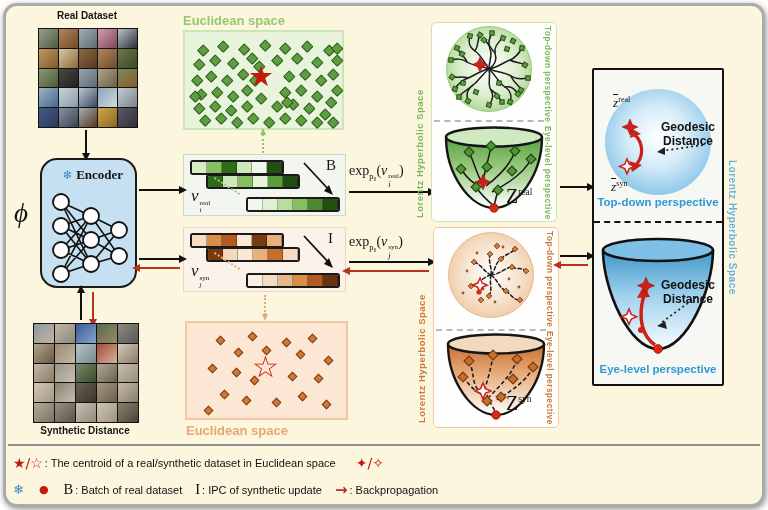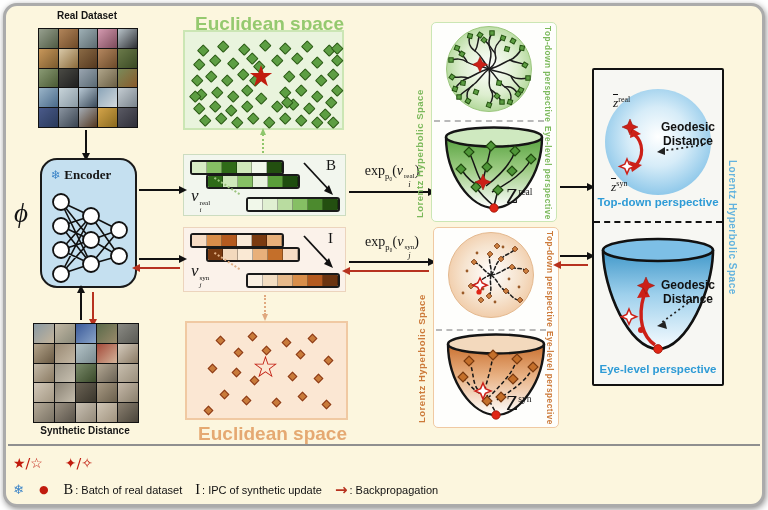"Euclidean space" .etitle { font-size: 19px -> 13px; text-align: right -> left }
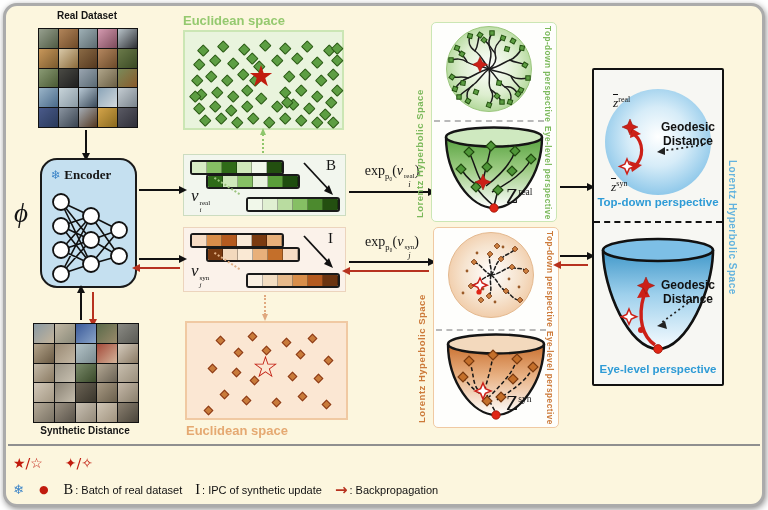"❄ Encoder" .enc-head { text-align: left -> center }
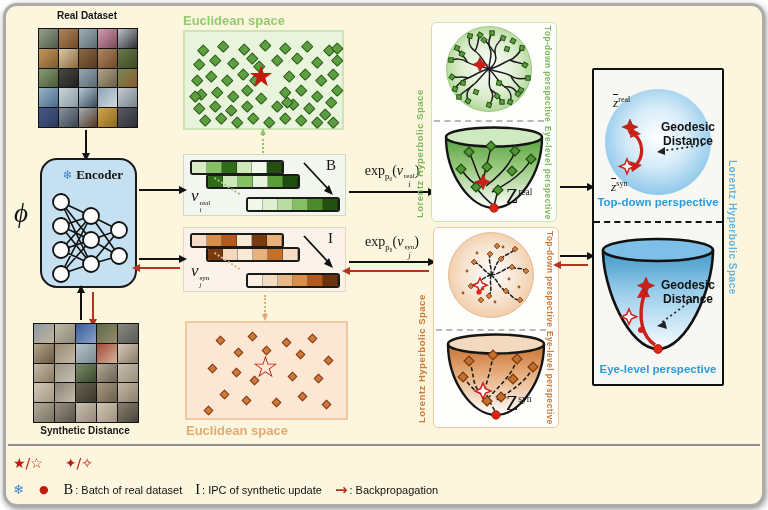"expp₀(v" .mexp { text-align: center -> left }
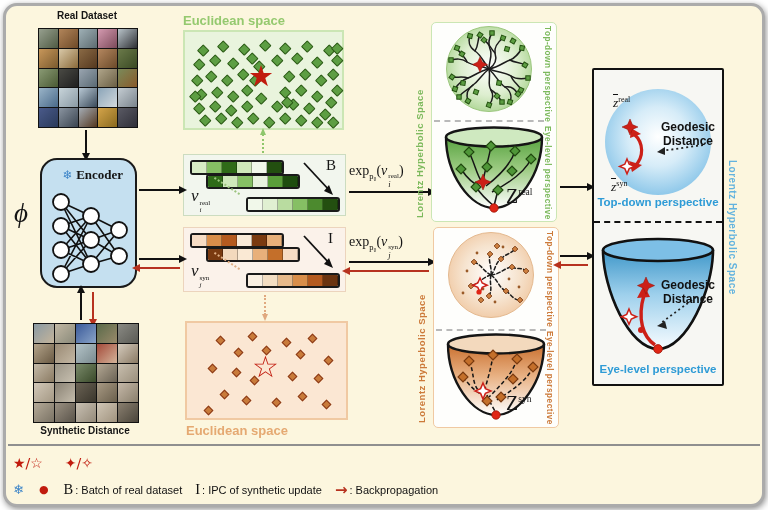": The centroid of a" span { html: none -> <span>: The centroid of a real/synthetic dataset in Euclidean space</span> }
